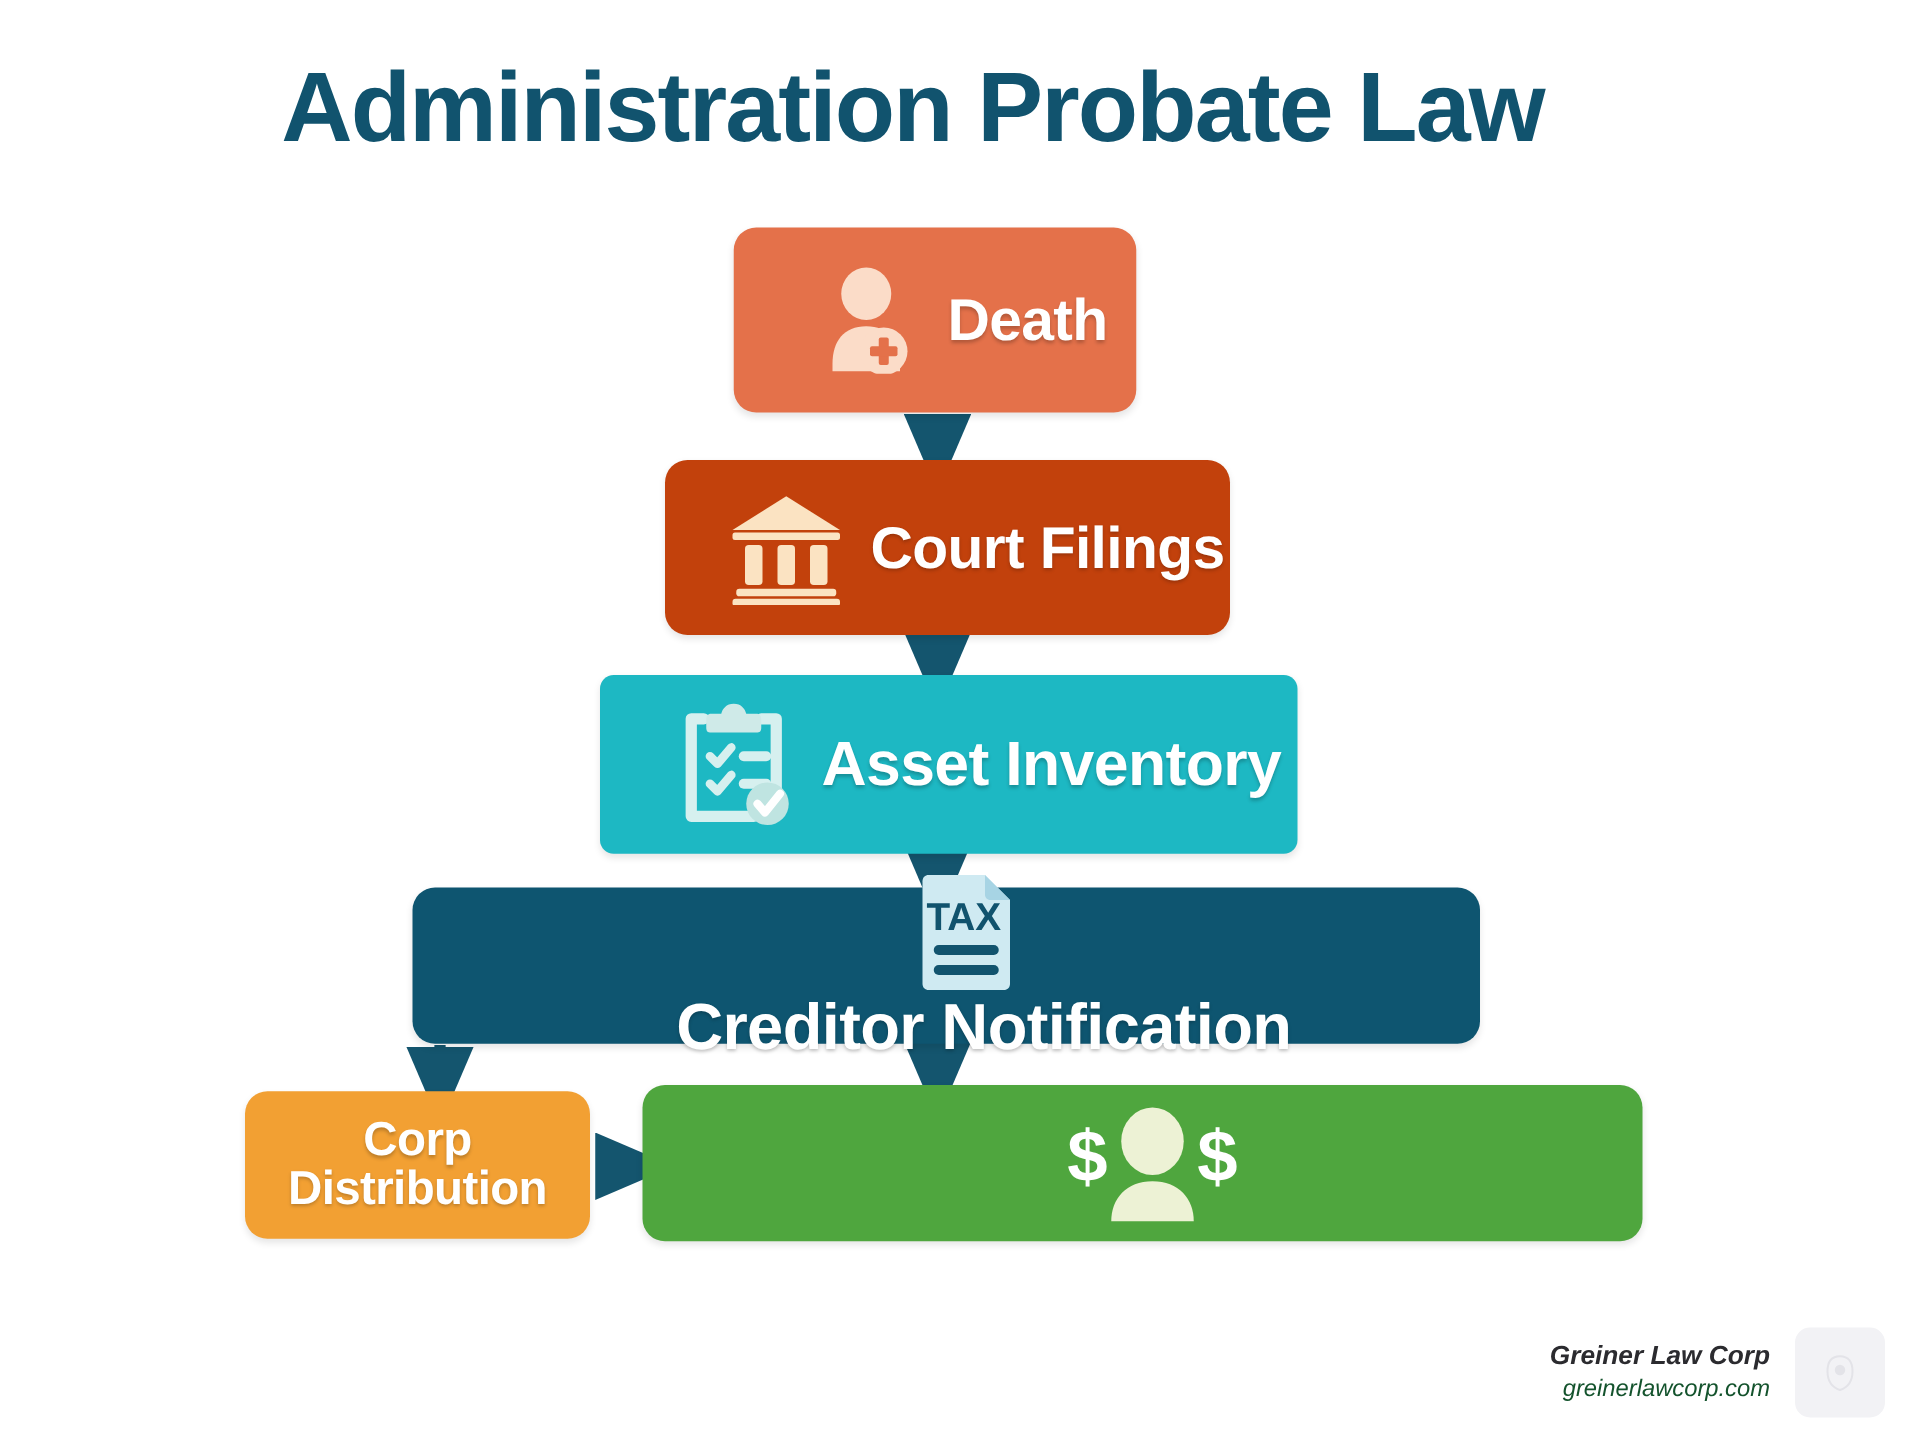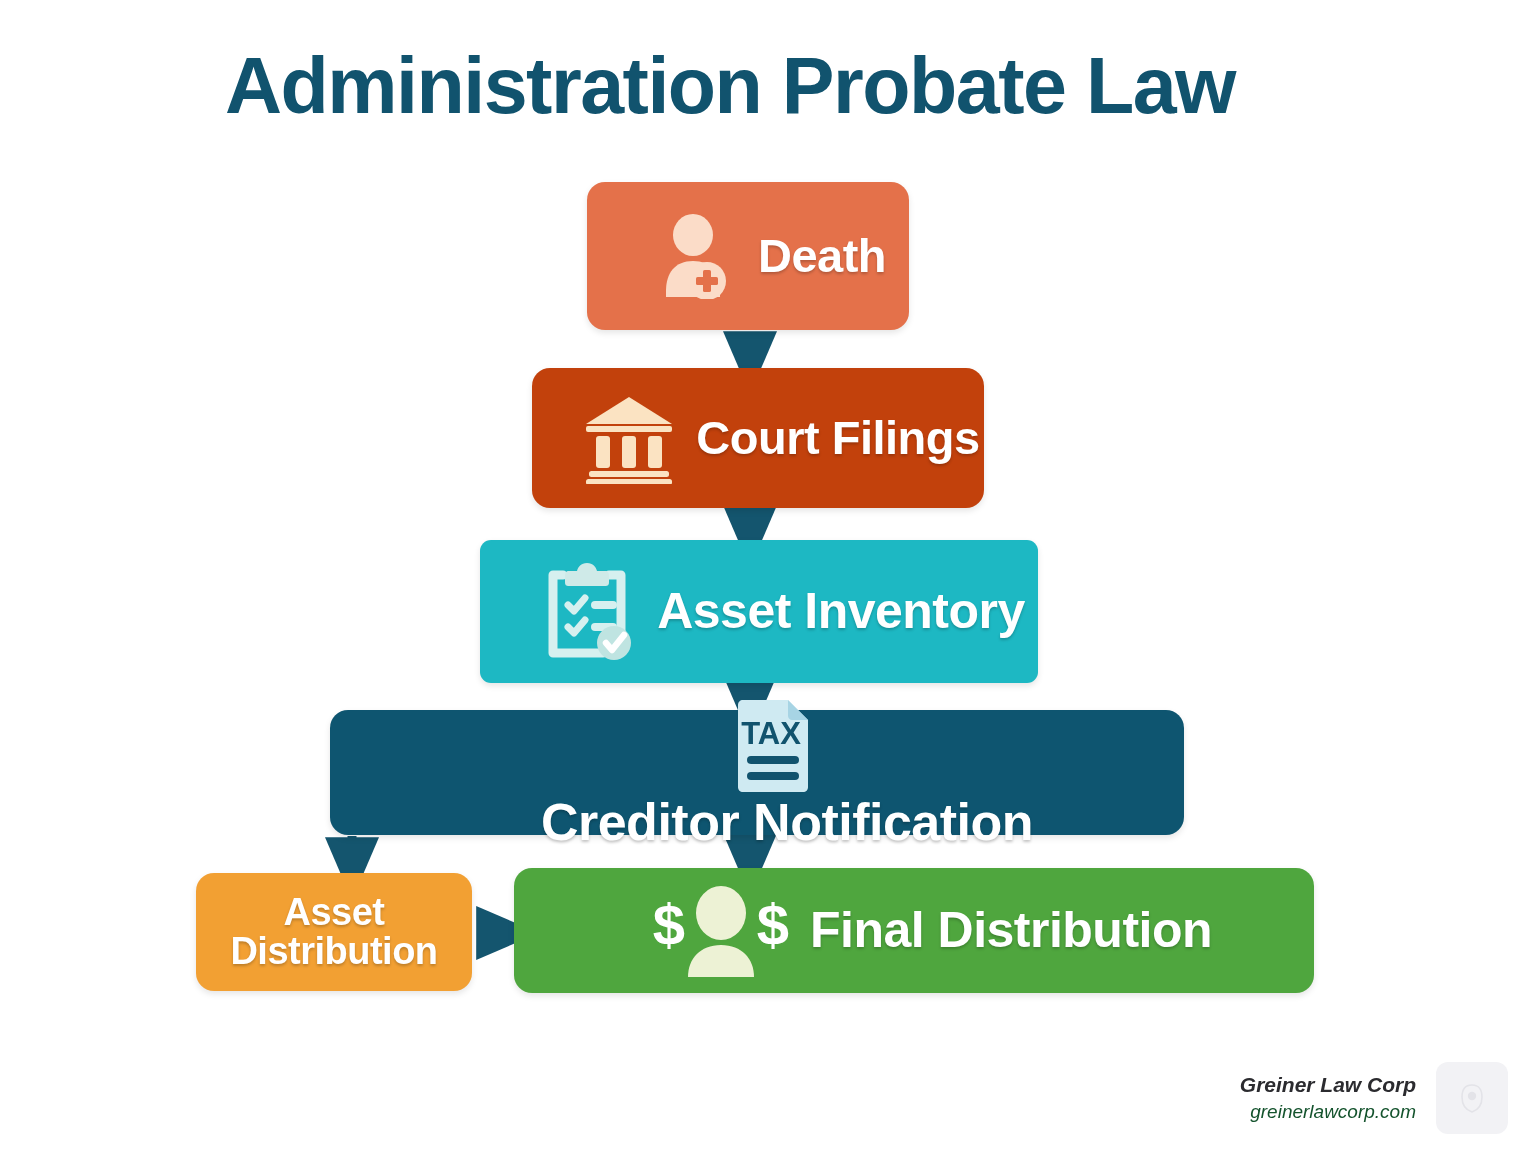"Asset" span { text: Asset -> Corp }
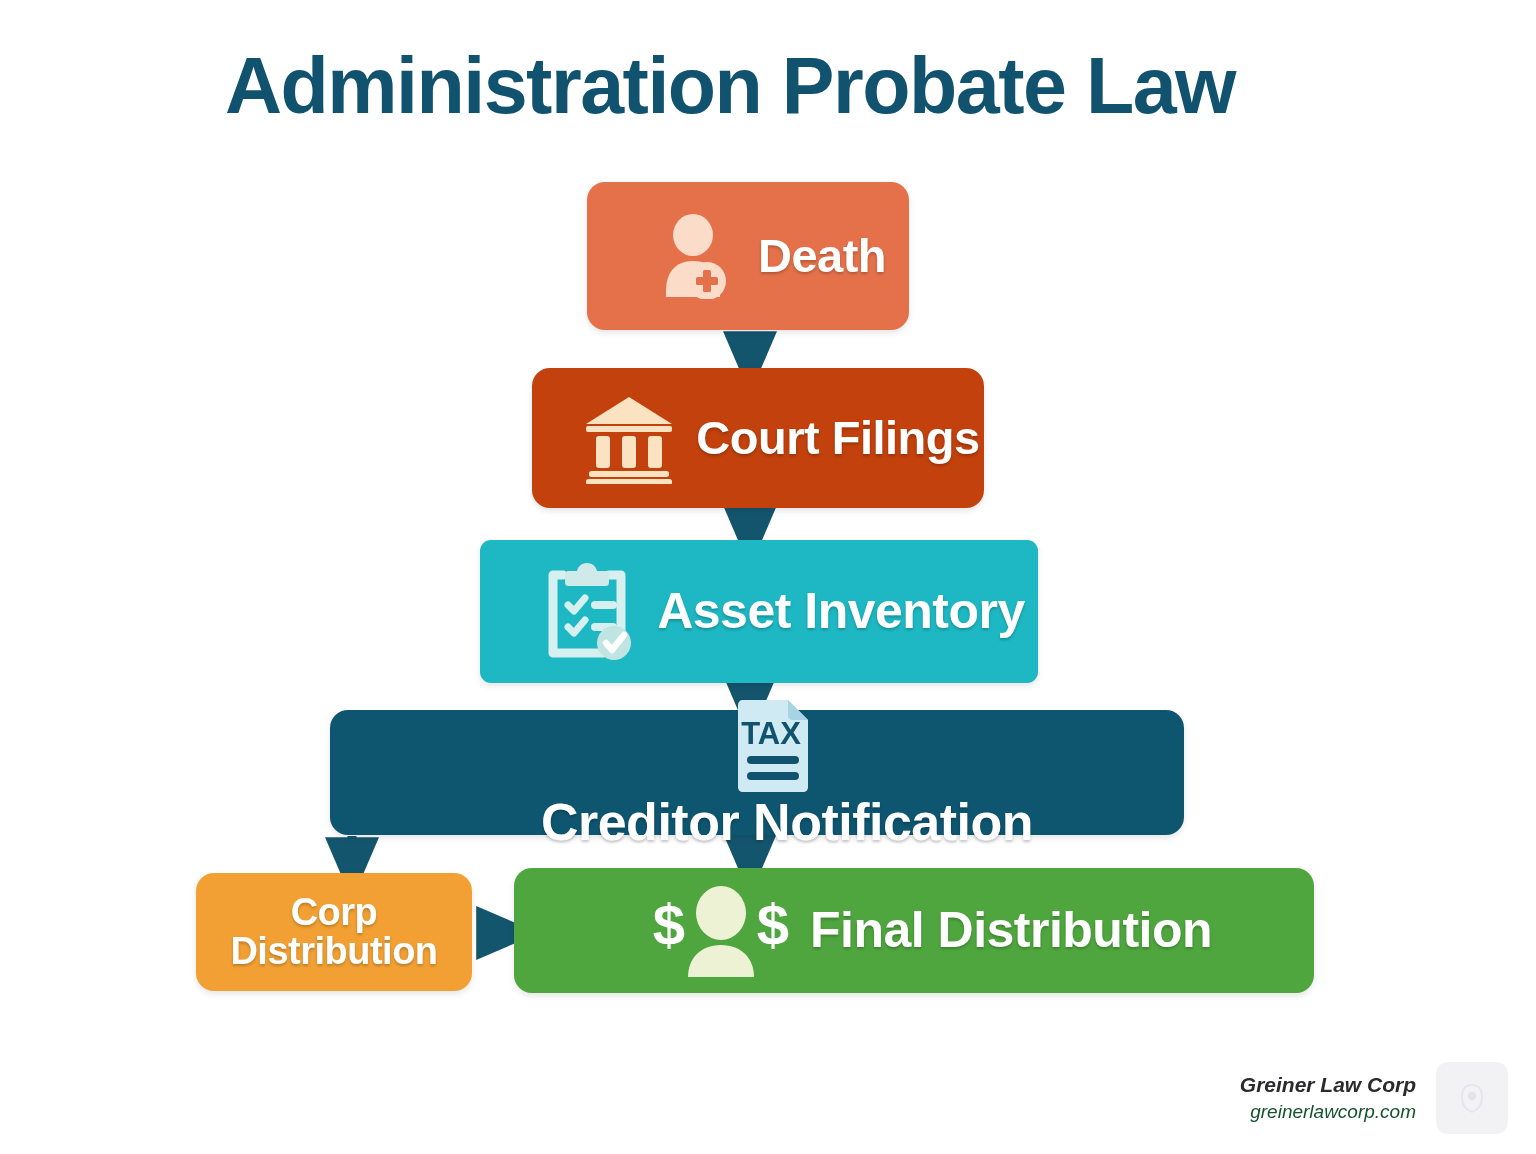"Final Distribution" span.box-label { html: <span>Final Distribution</span> -> none }
